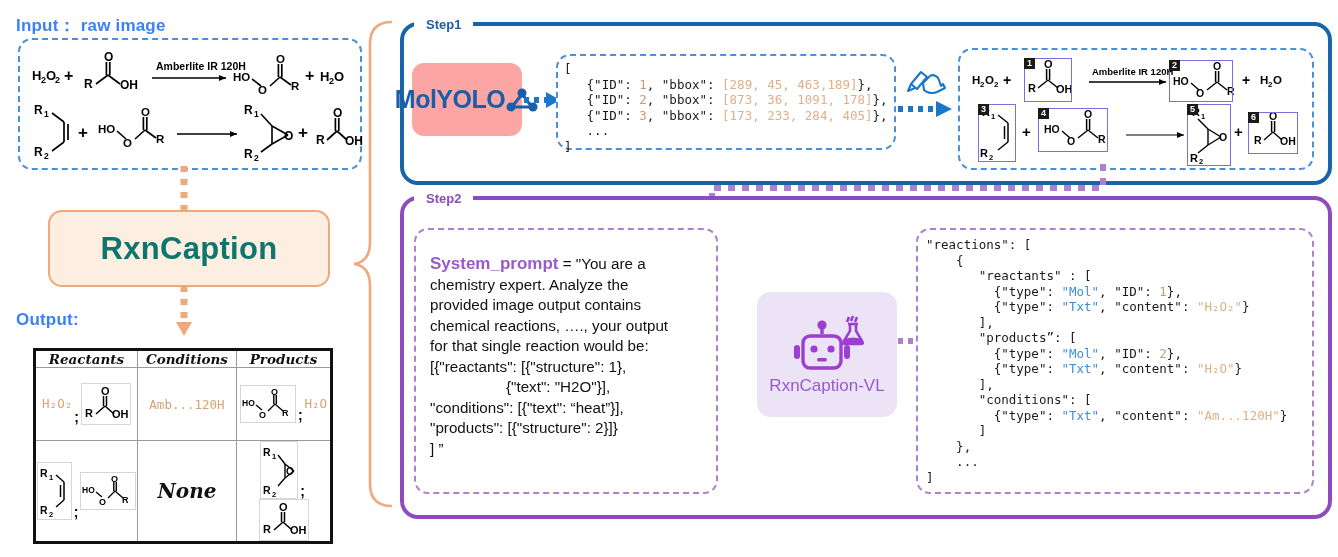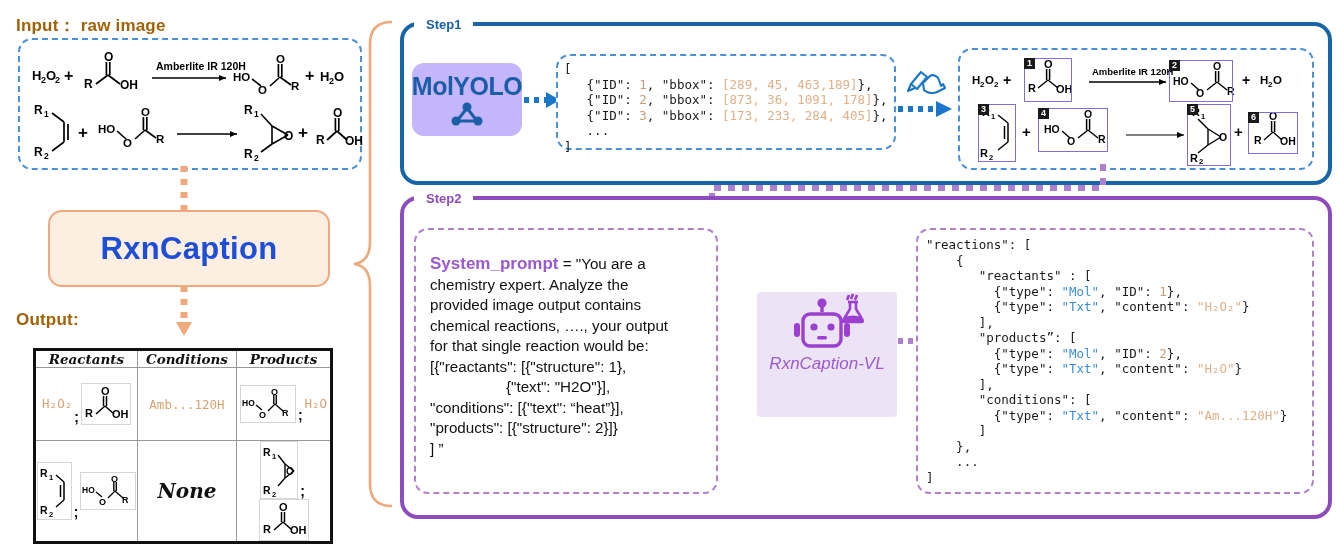"Input： raw image" .blue-label { color: #a16207 -> #3b82f6 }
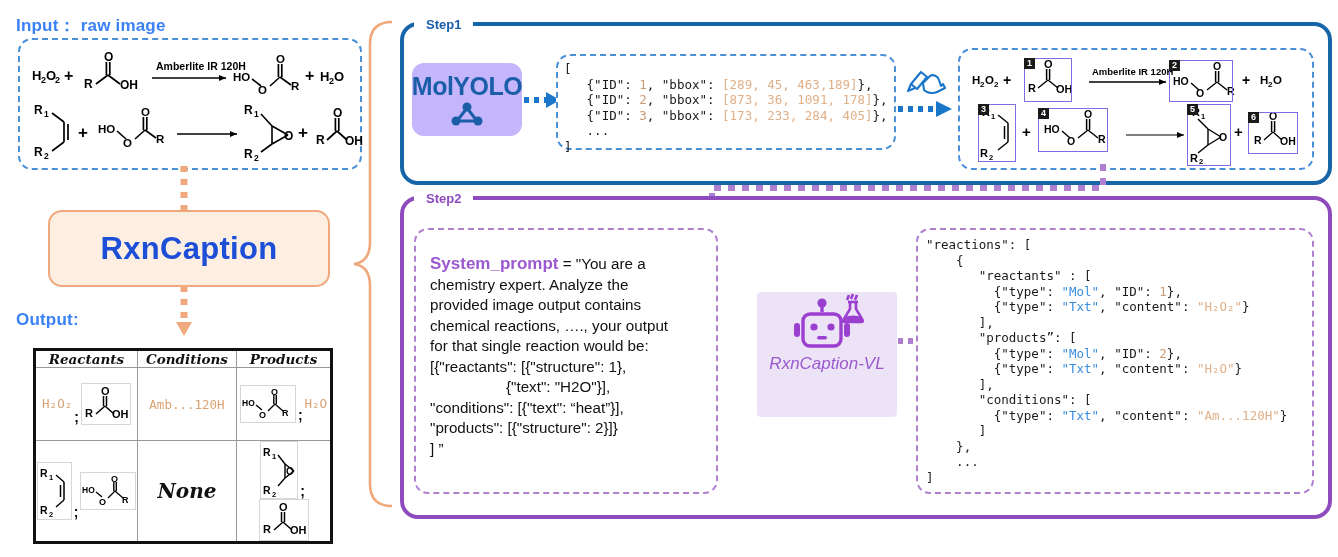"MolYOLO" .molyolo-chip { background: #c4b5fd -> #fca5a5; flex-direction: column -> row }
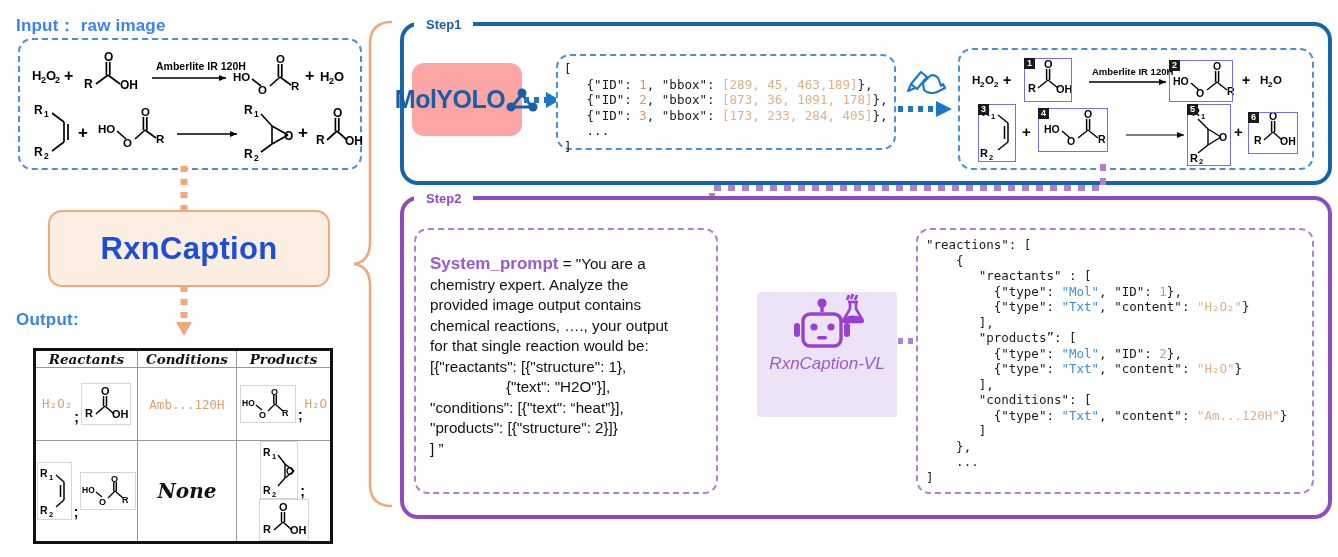"RxnCaption" .rxncaption-box span { color: #1d4ed8 -> #0f766e }
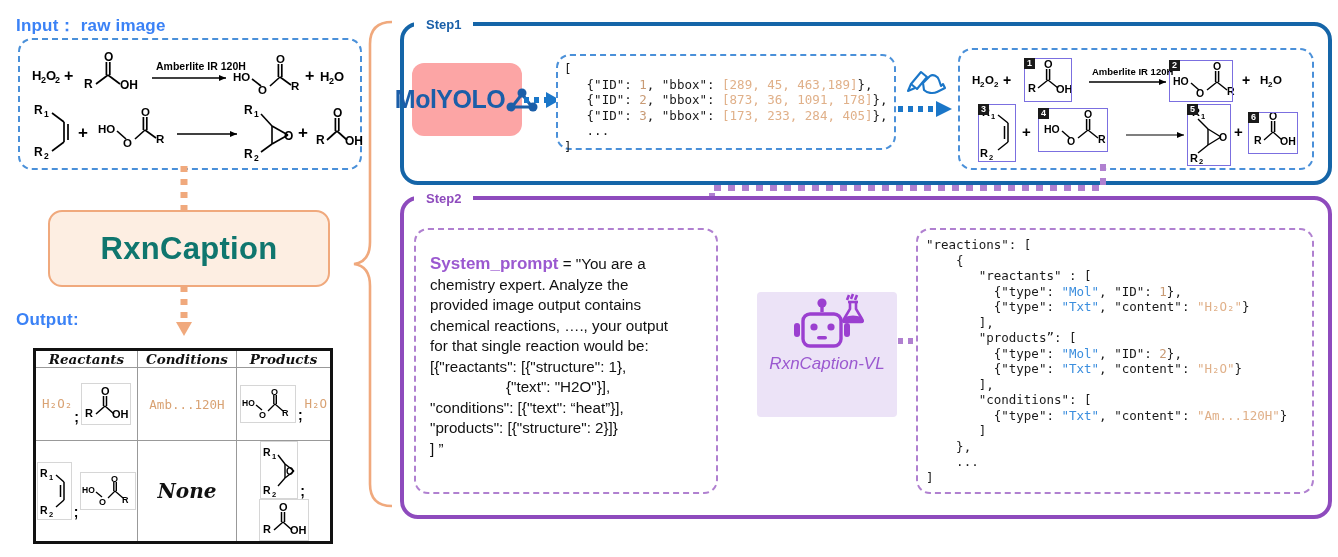"RxnCaption-VL" .vl-chip { border-radius: 4px -> 14px; font-style: italic -> none; justify-content: none -> center }
